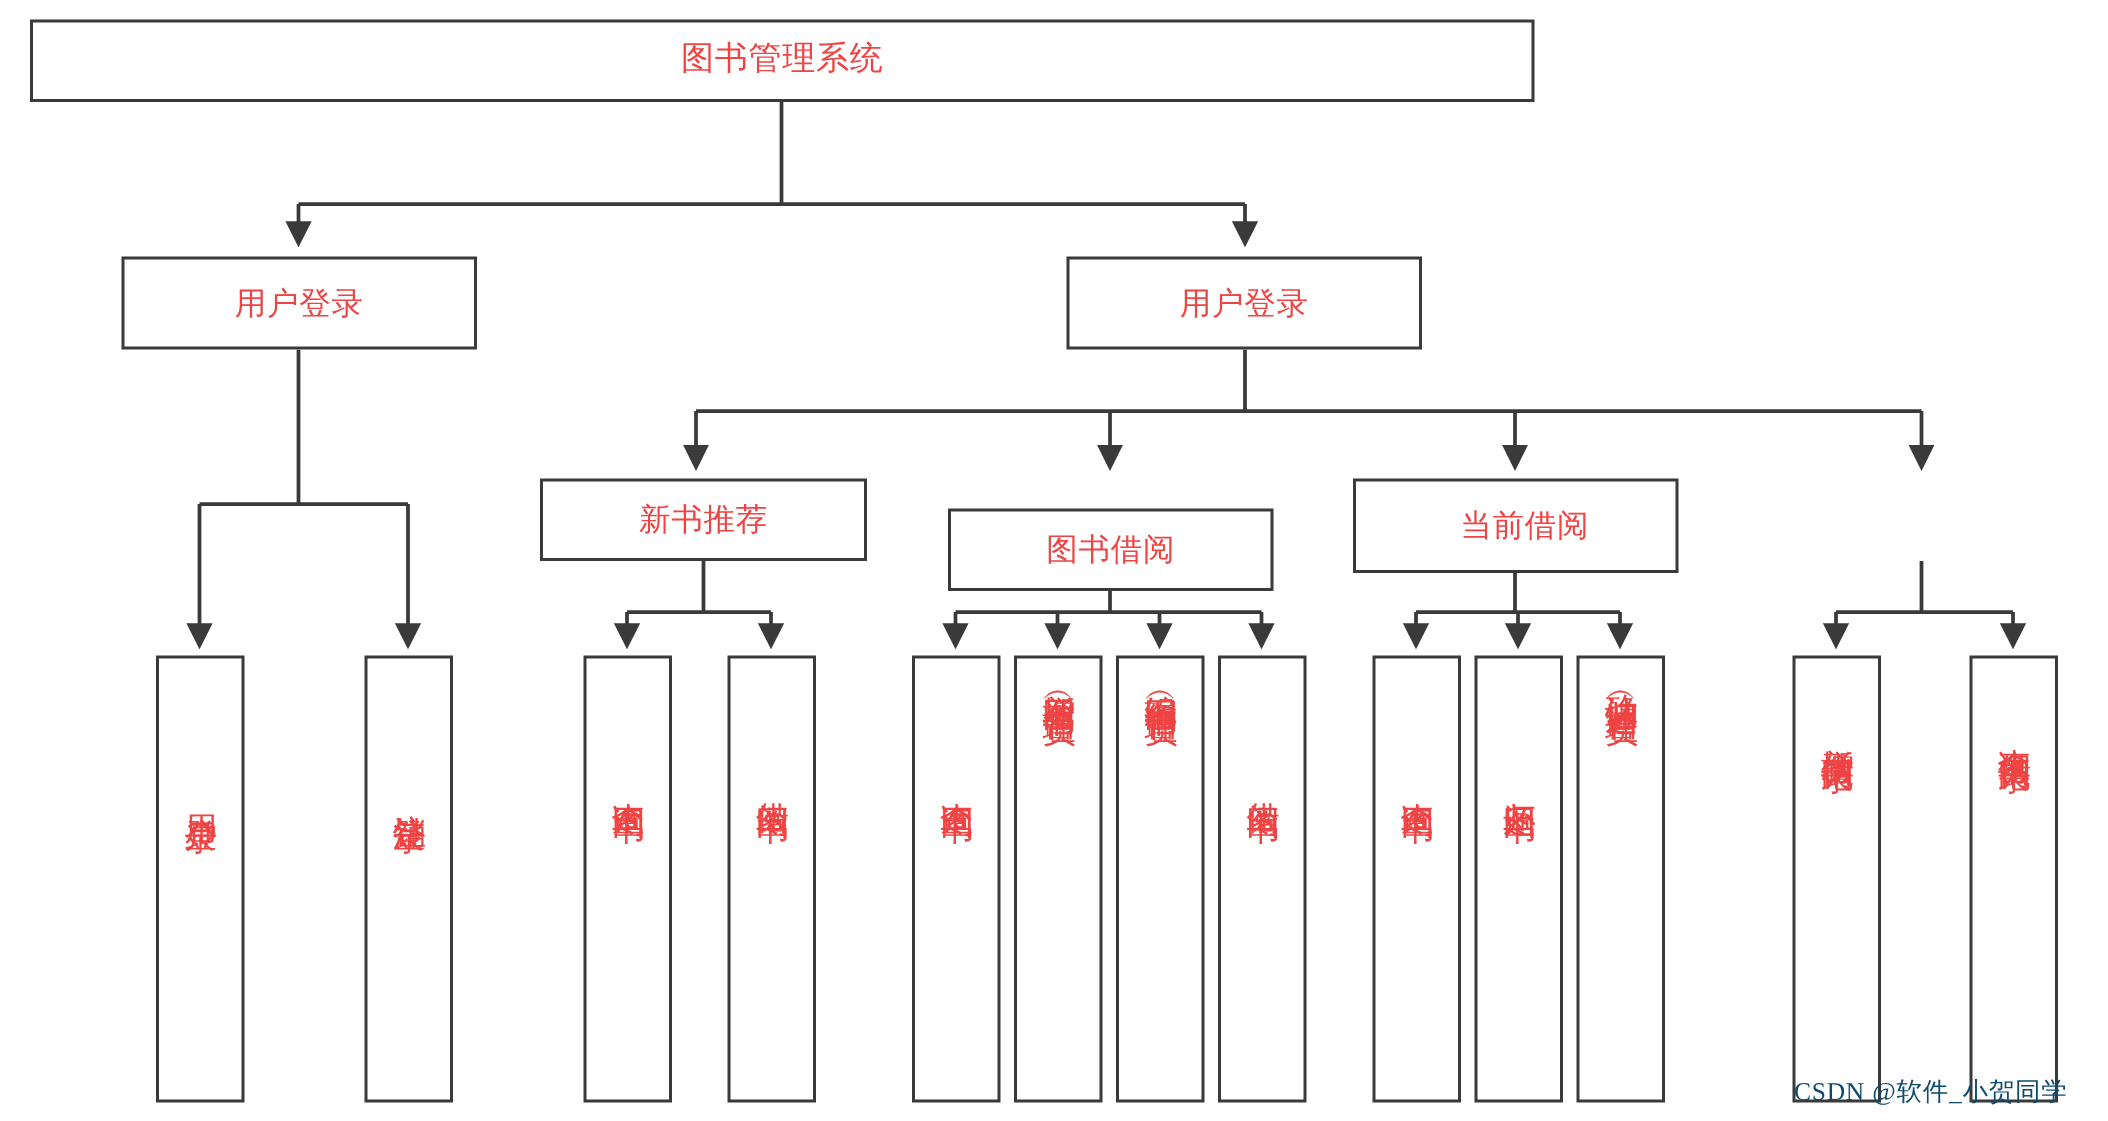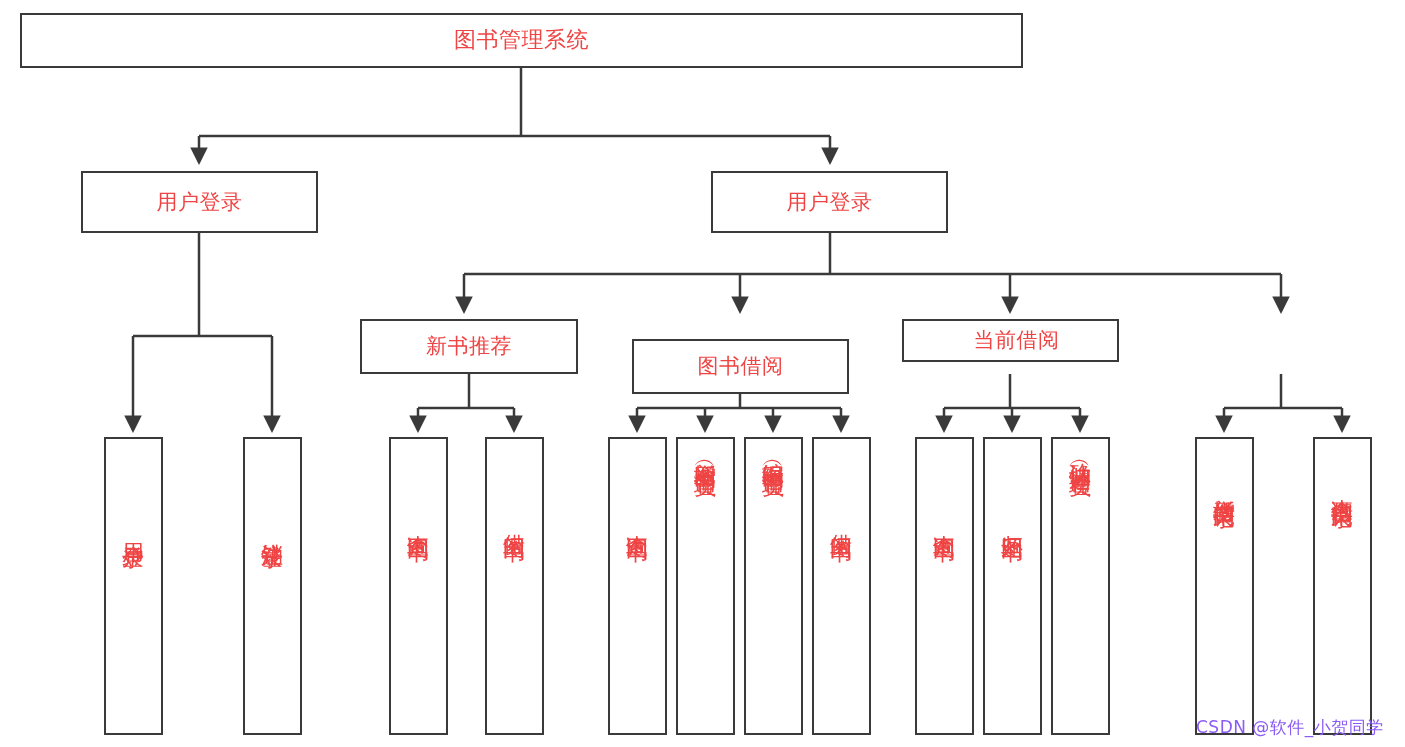"当前借阅" div.node { height: 43px -> 63px }
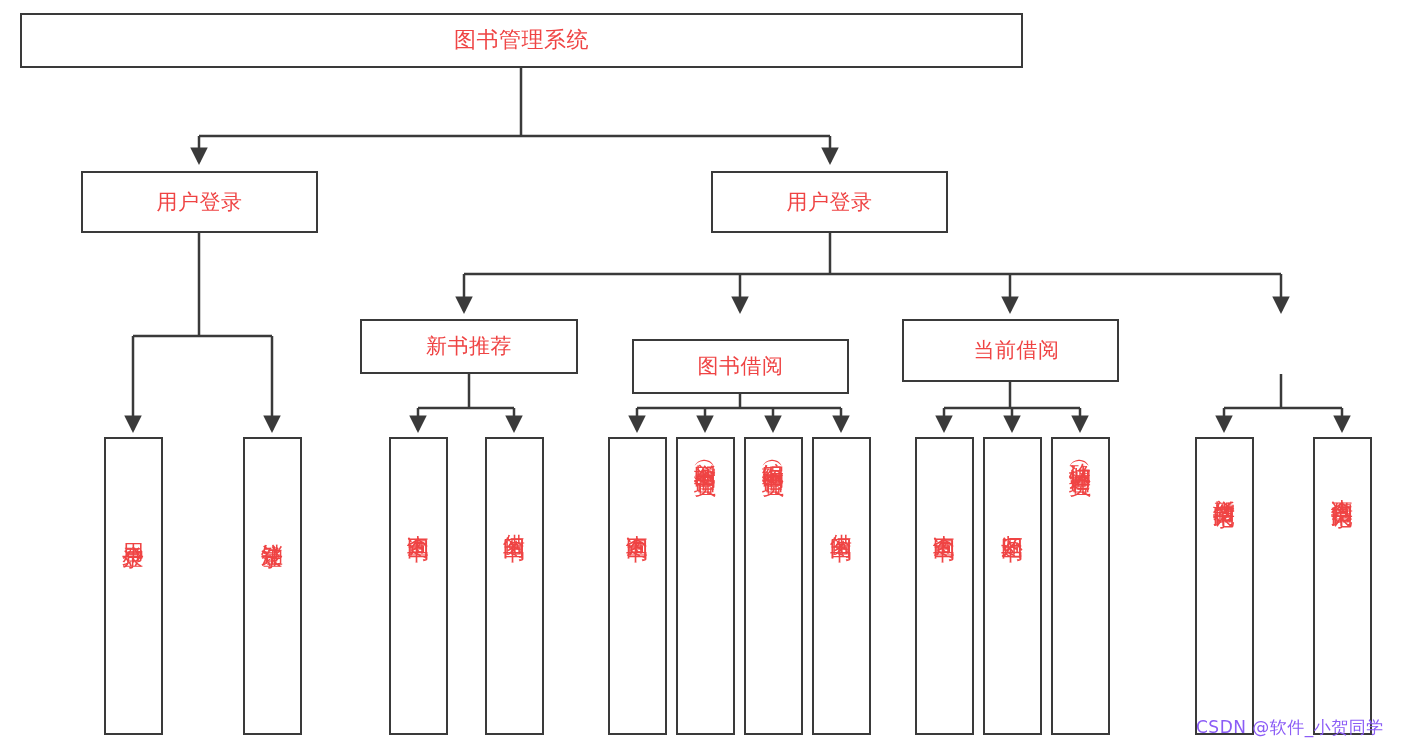"CSDN @软件_小贺同学" .watermark { color: #8b5cf6 -> #0c4a6e; font-family: none -> Liberation Serif, serif }
